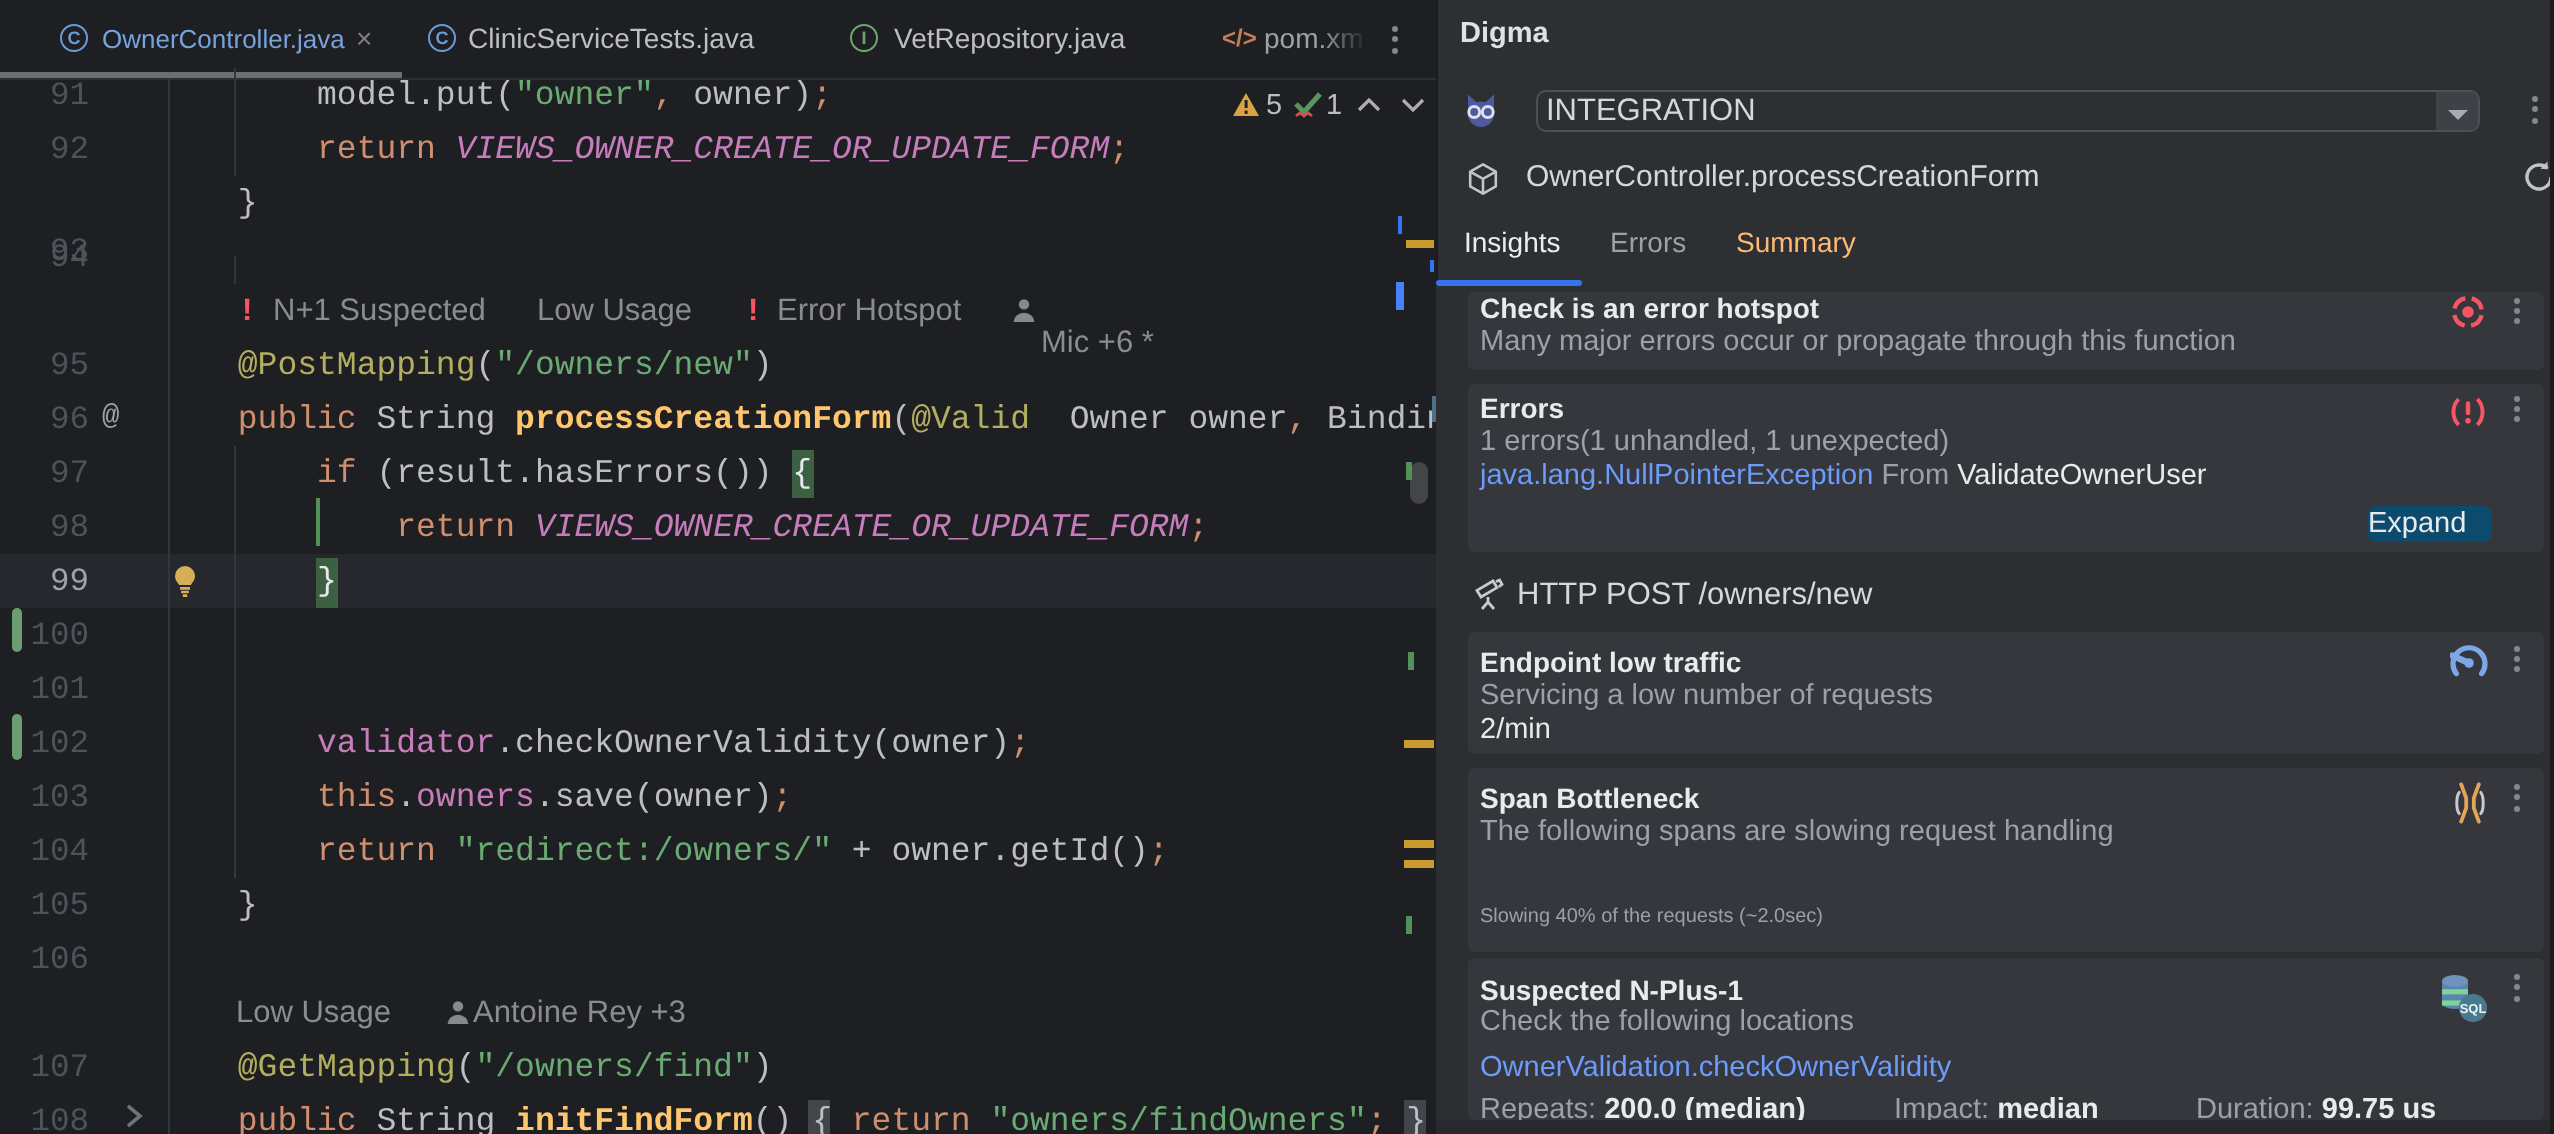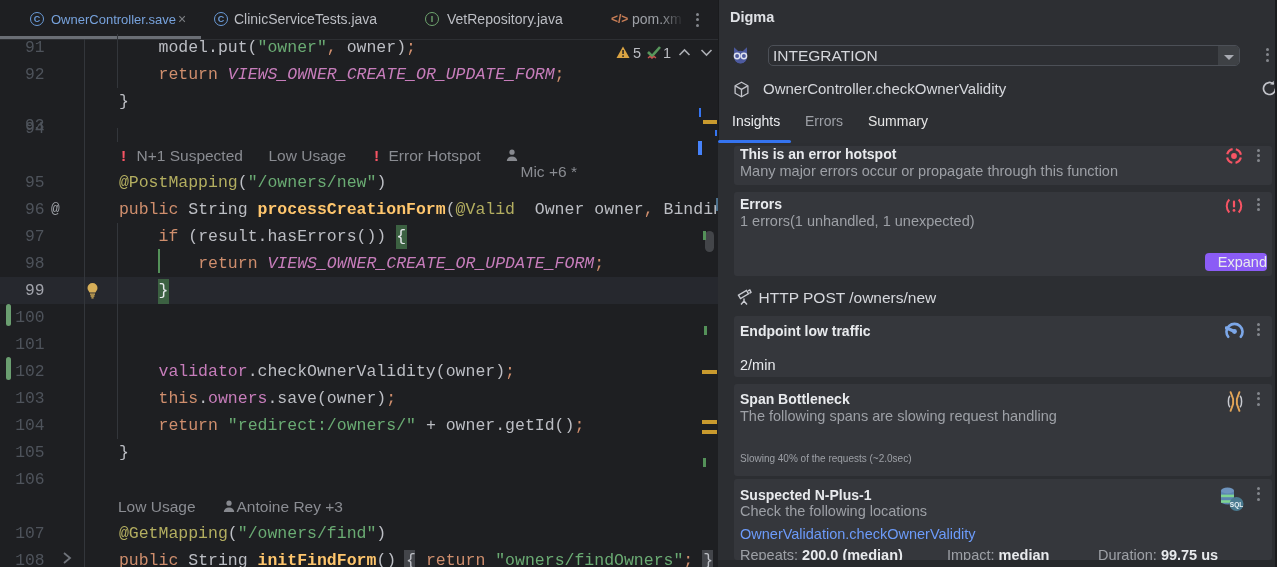"OwnerController.save" div.tabtxt { text: OwnerController.save -> OwnerController.java }
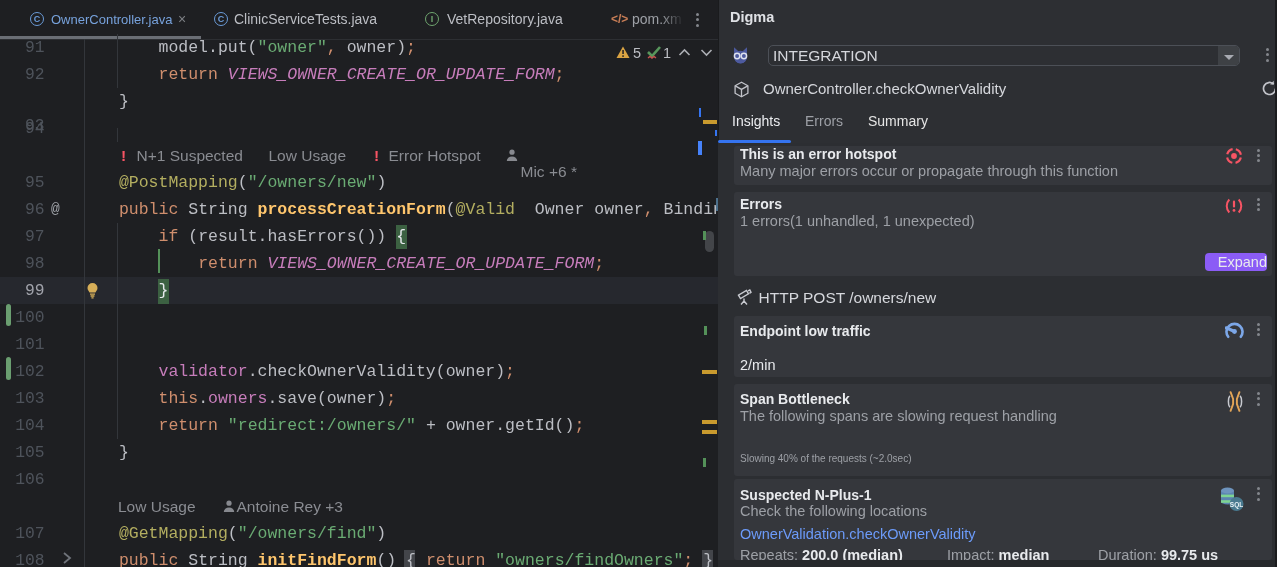"OwnerController.checkOwnerValidity" div.abs { text: OwnerController.checkOwnerValidity -> OwnerController.processCreationForm }
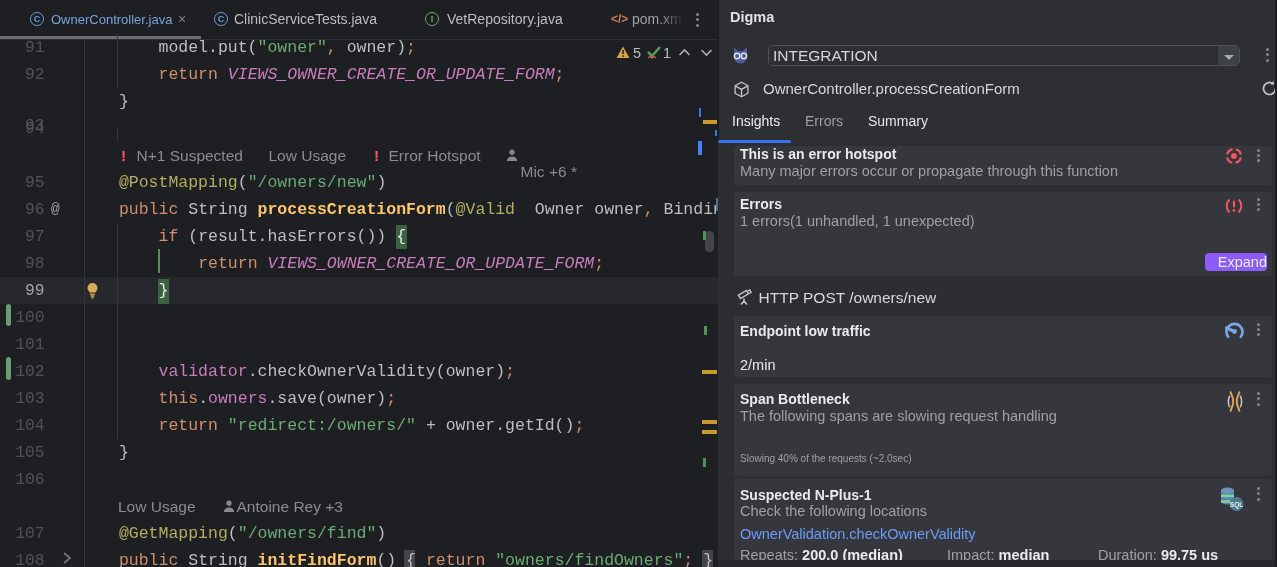"Summary" div.abs { color: #e5e5e5 -> #fdba74 }
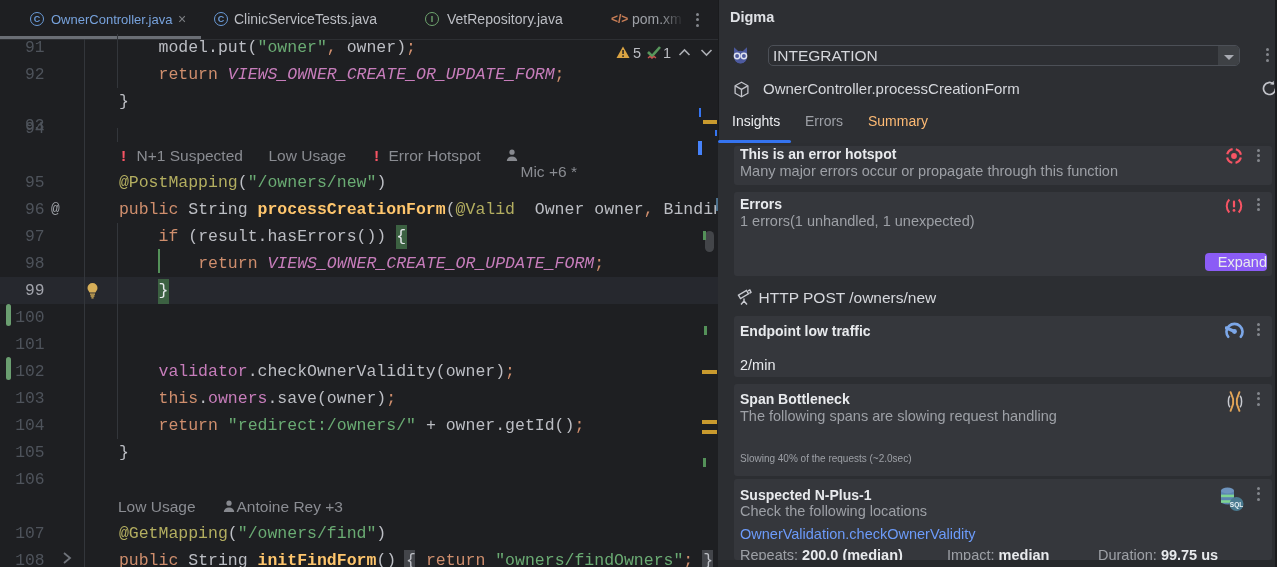"This is an error hotspot" div.abs { text: This -> Check }
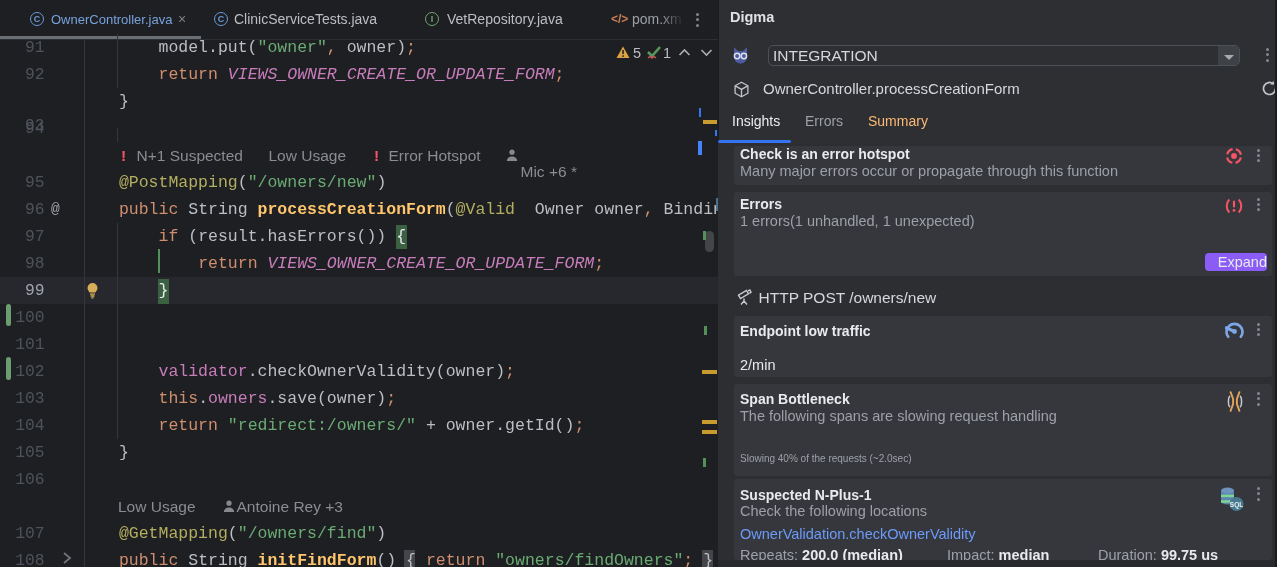"java.lang.NullPointerException From" div.abs { html: none -> <div><span>java.lang.NullPointerException</span> From <span>ValidateOwnerUser</span></div> }
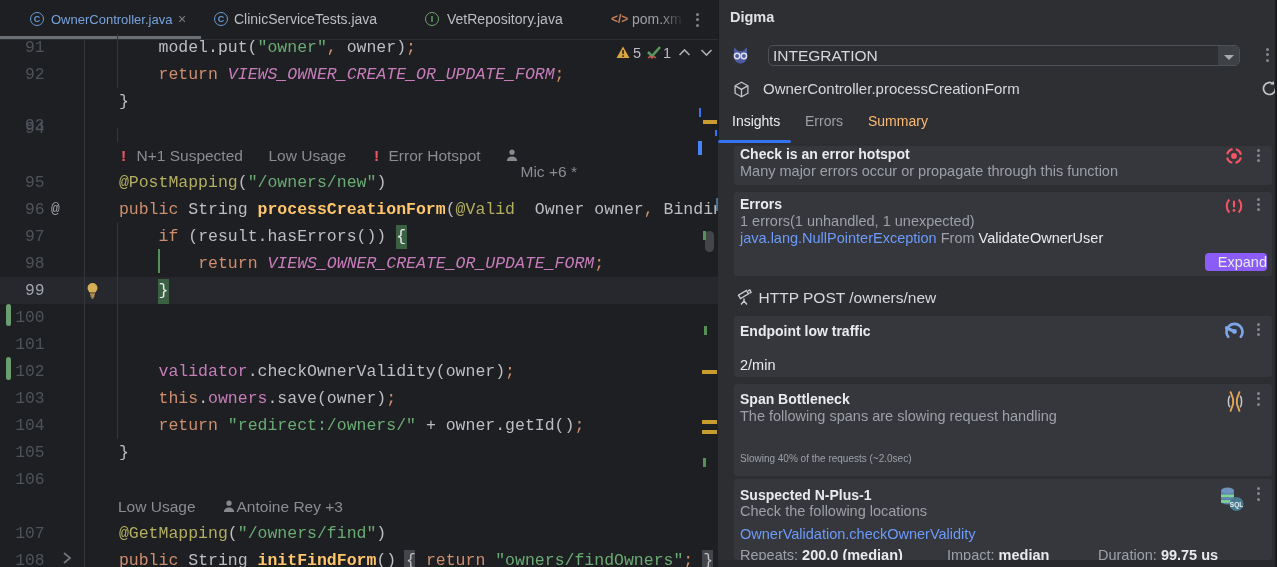"Expand" div.abs { background: #8b5cf6 -> #0c4a6e; left: 487px -> 466px; text-align: right -> left }
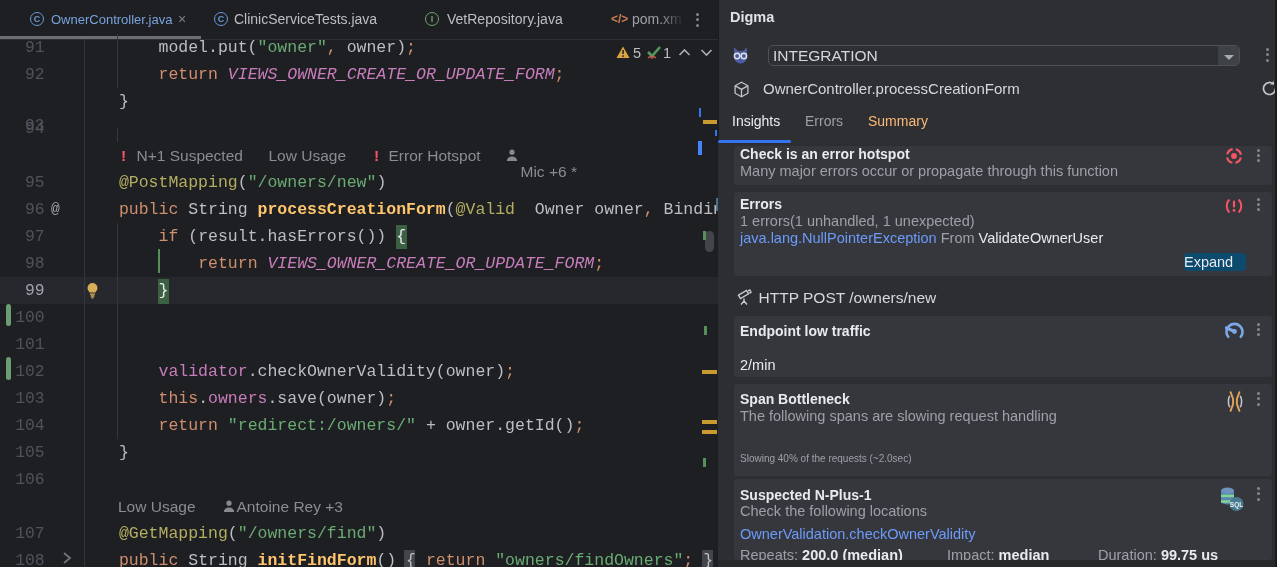"Servicing a low number of" div.abs { html: none -> <div>Servicing a low number of requests</div> }
